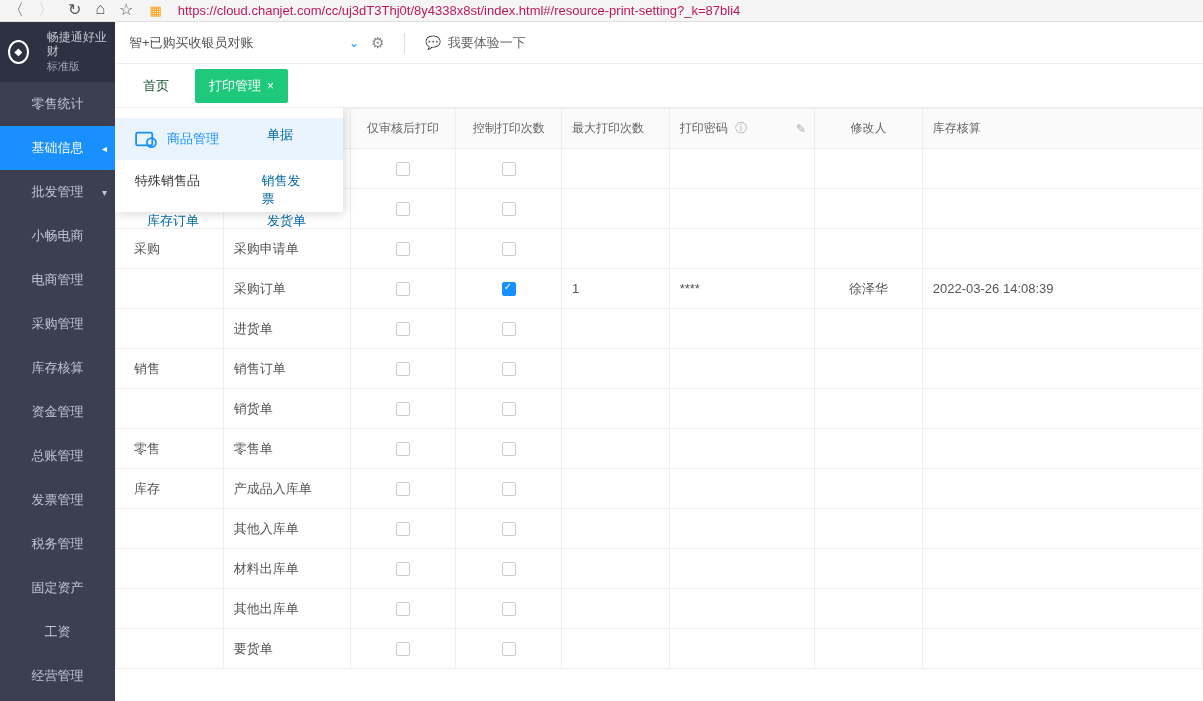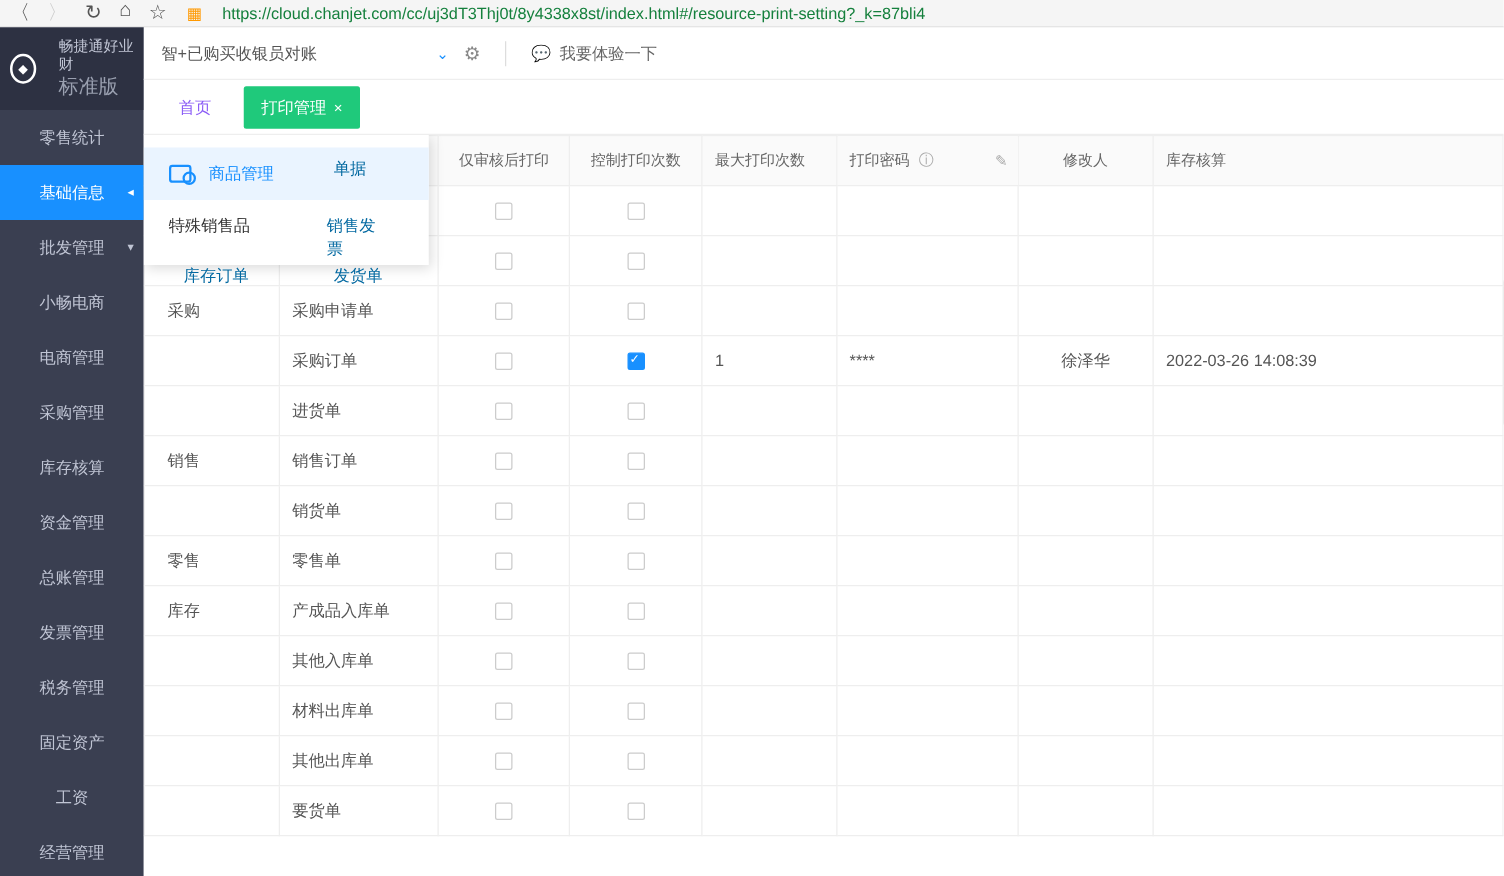"https://cloud.chanjet.com/cc/uj3dT3Thj0t" .browser-bar .url { color: #15803d -> #be185d }
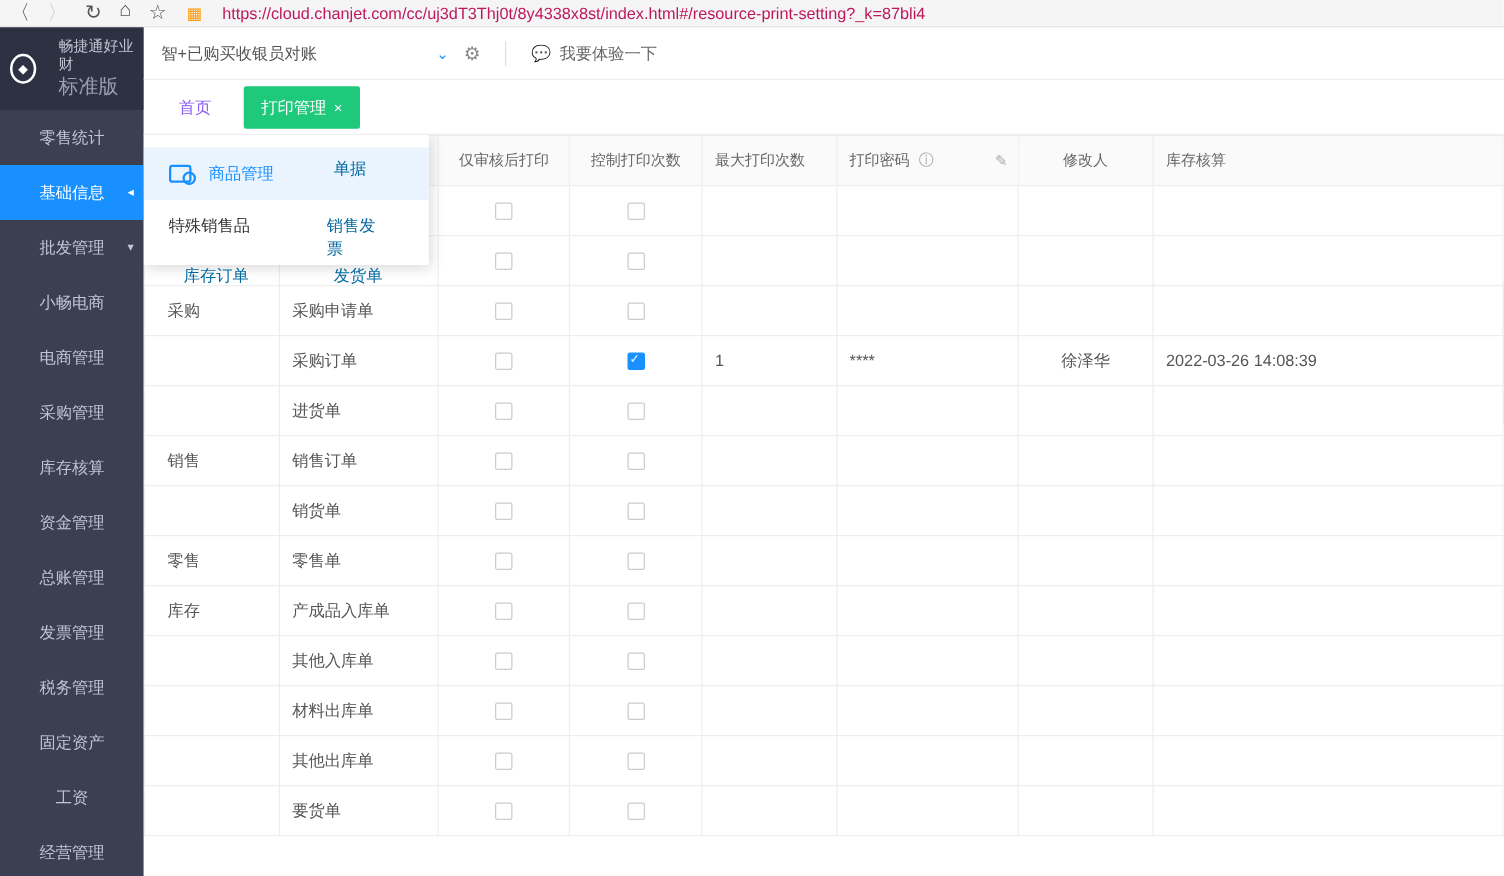"标准版" .brand-sub { font-size: 16px -> 11px }
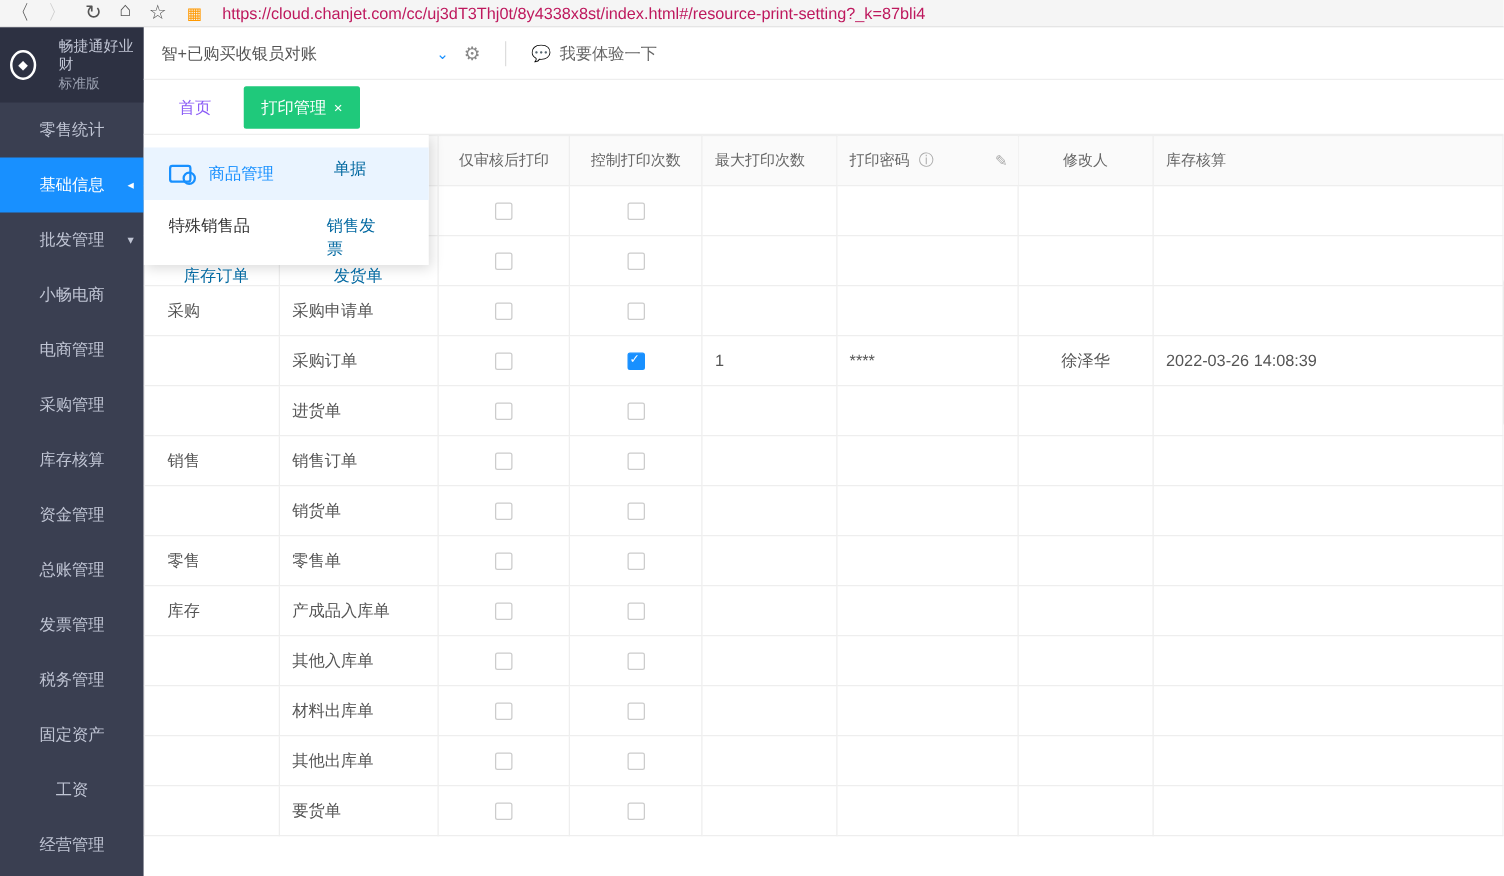"首页" .tab { color: #8b5cf6 -> #14532d }
